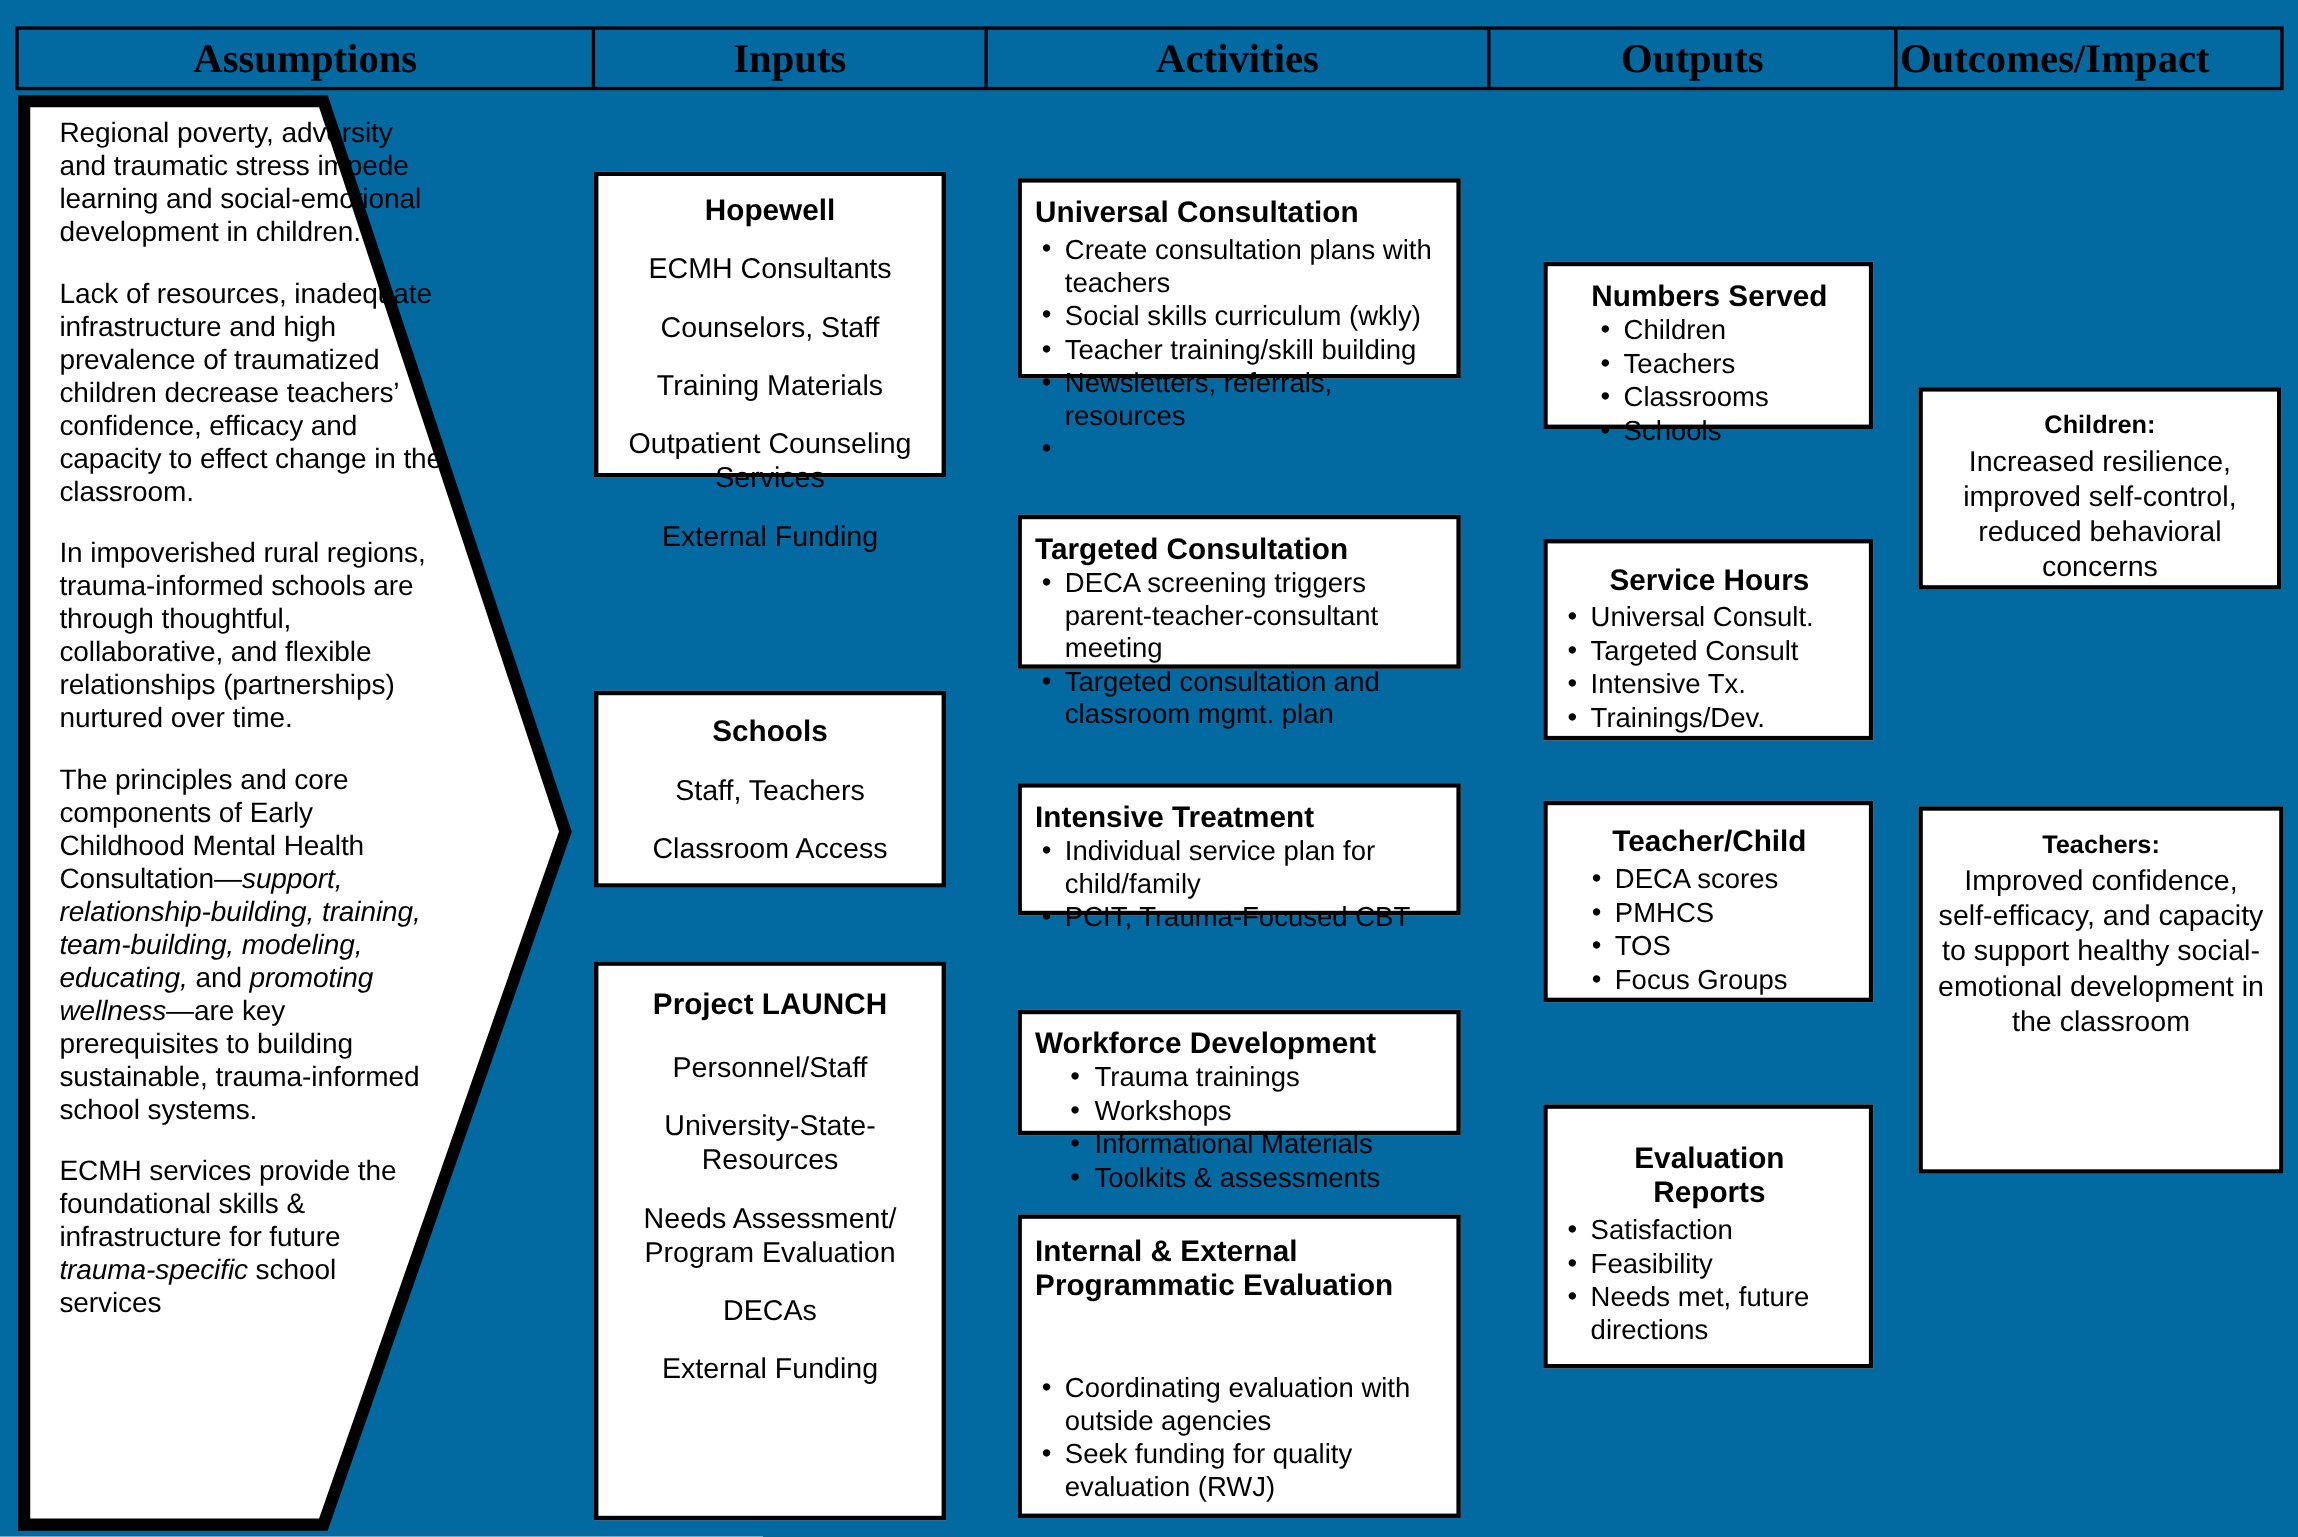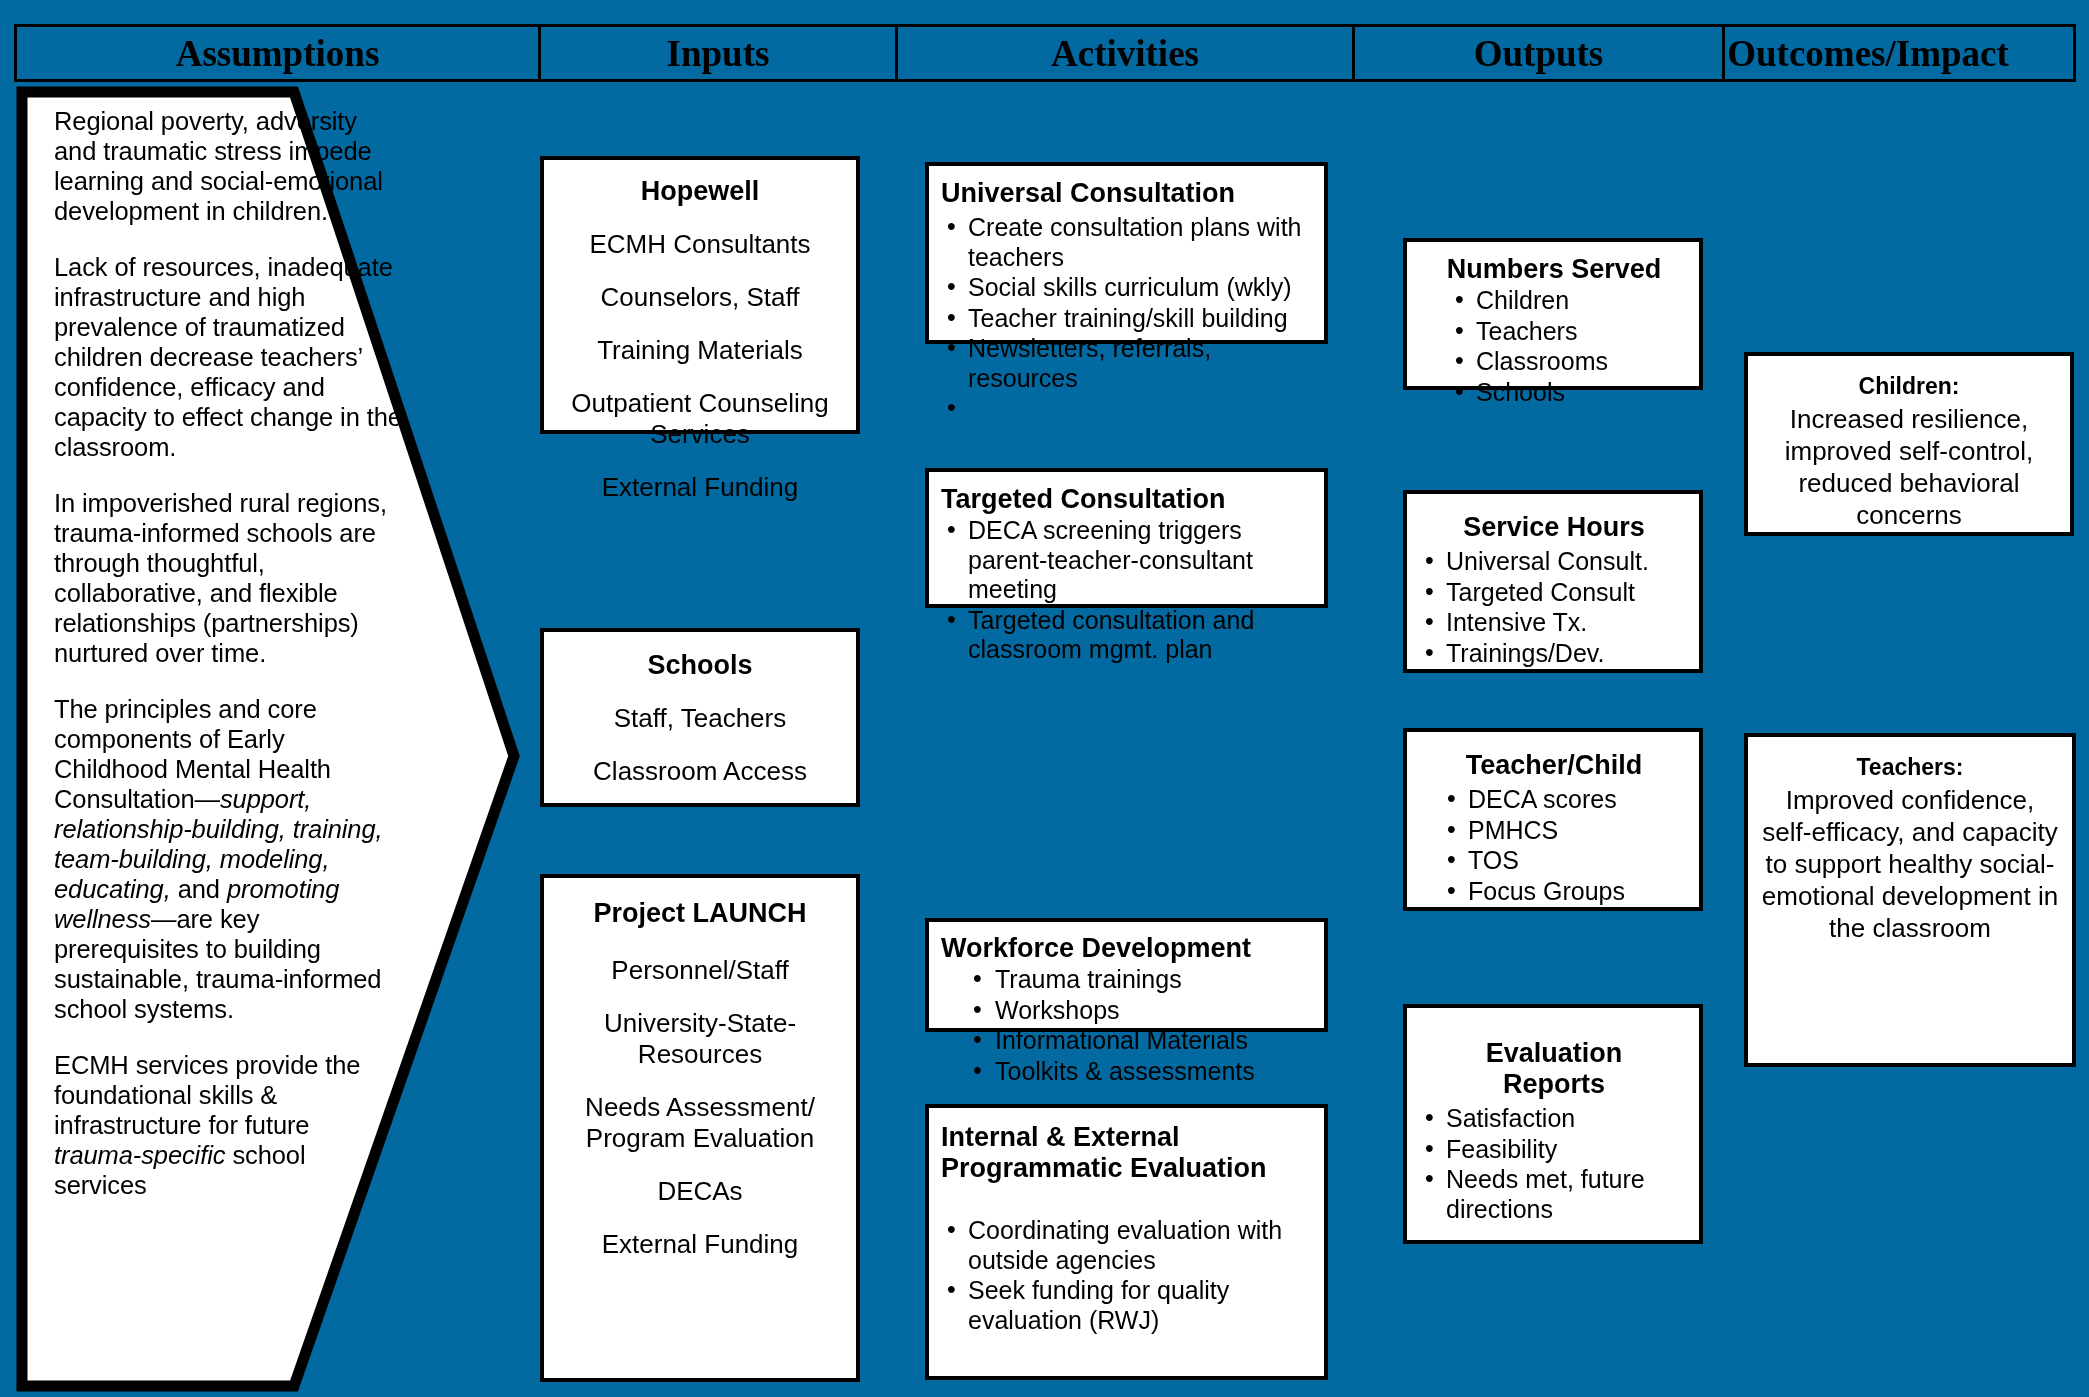"Intensive Treatment" div.box { html: none -> <div> <div>Intensive Treatment</div> <ul> <li>Individual service plan for child/family</li> <li>PCIT, Trauma-Focused CBT</li> </ul> </div> }
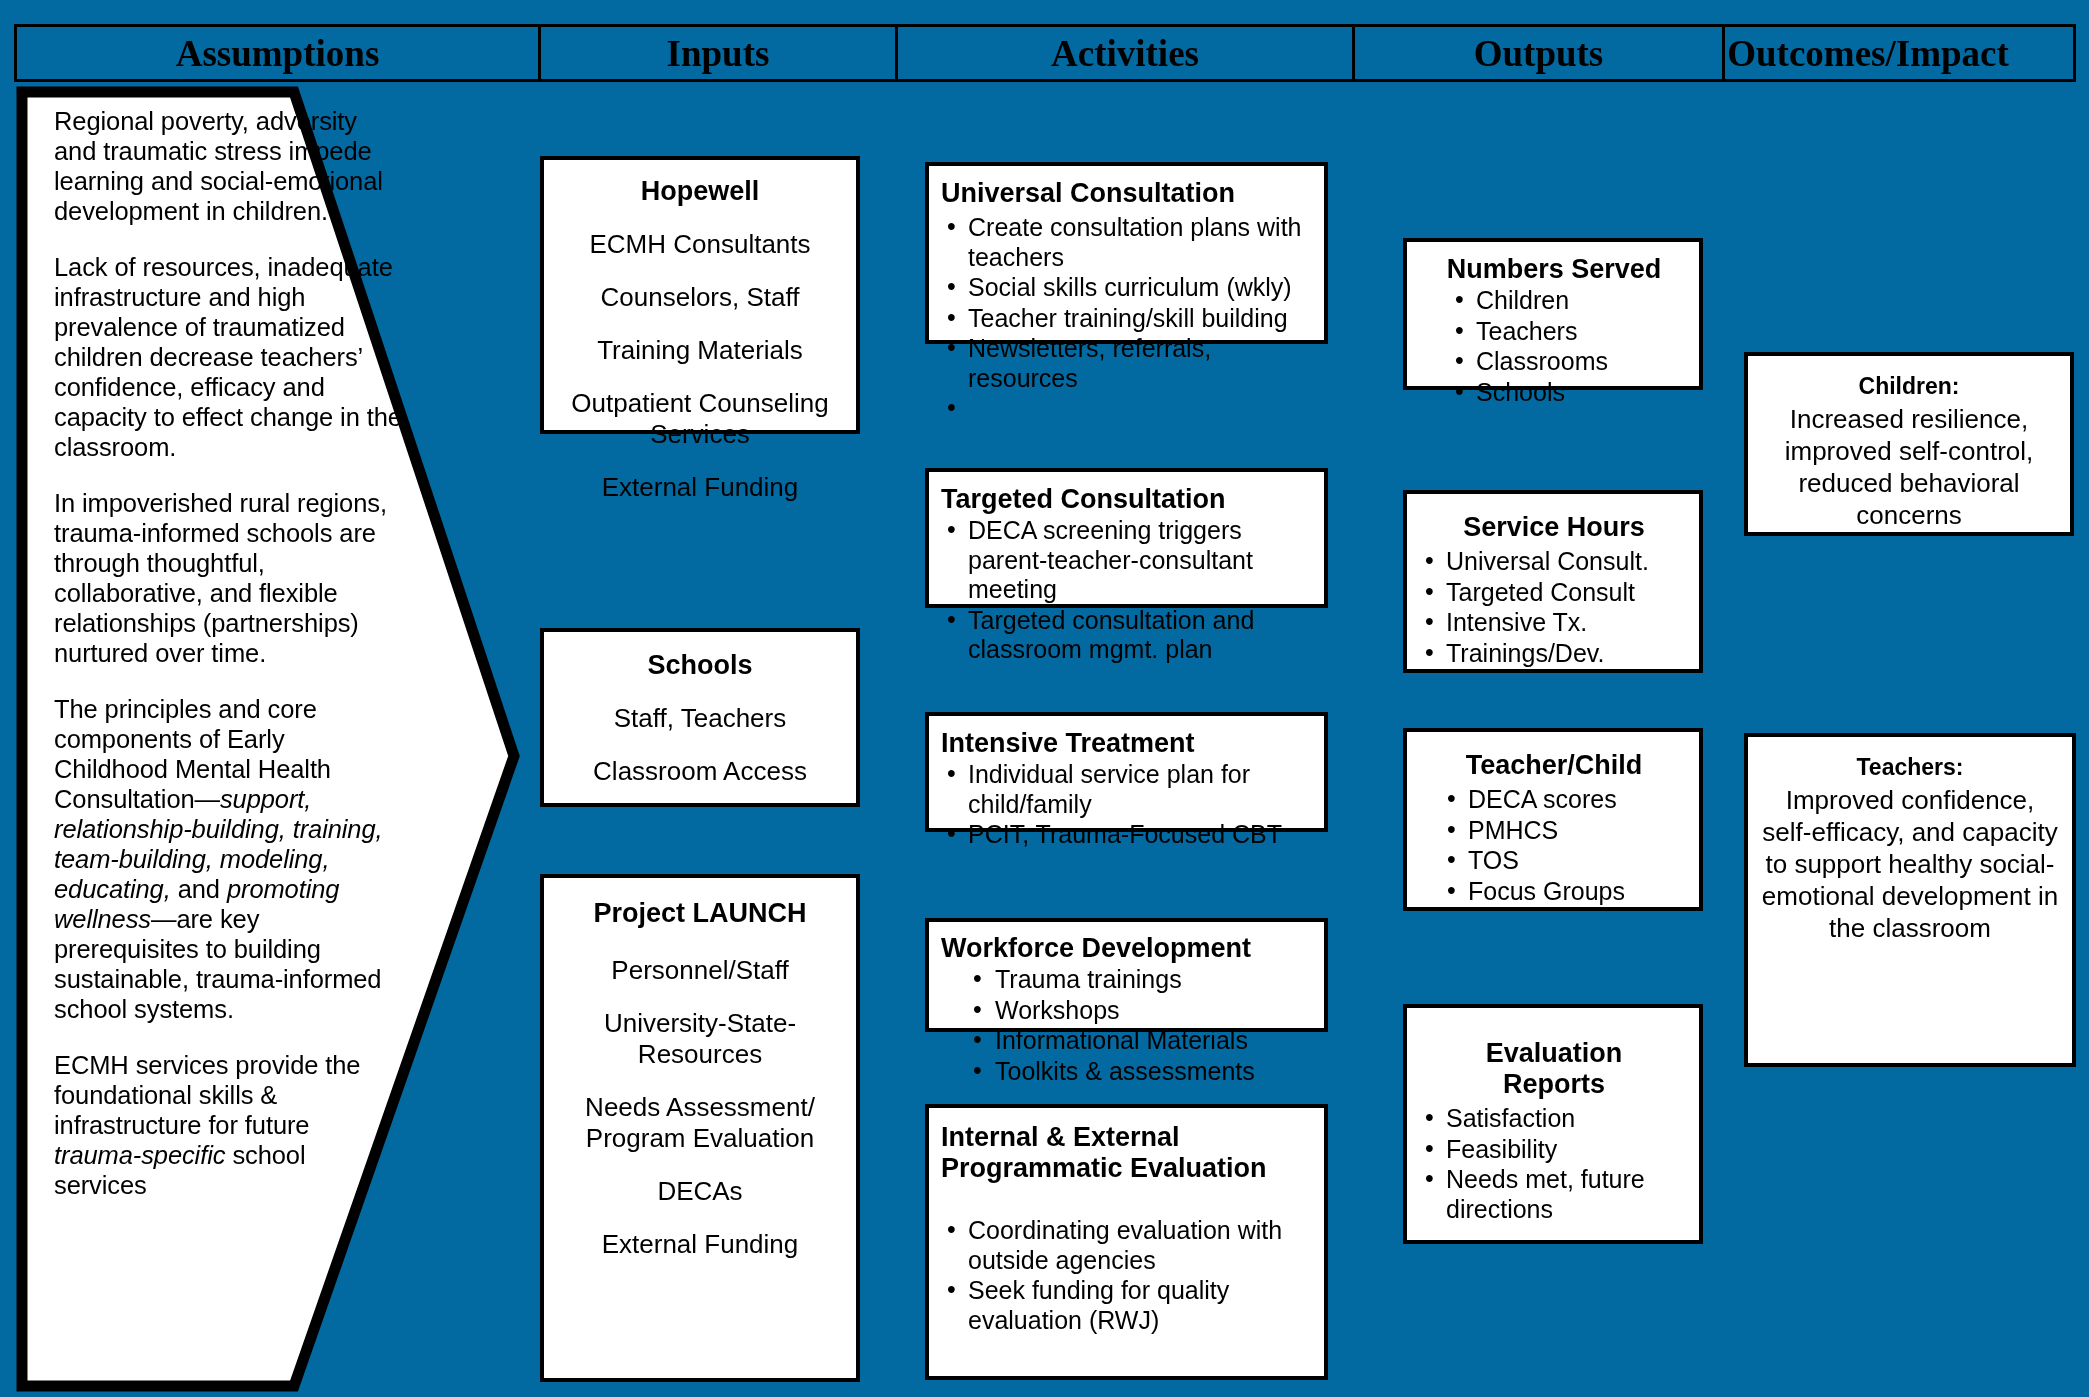"Internal & External Programmatic" div.box-title { margin-bottom: 32px -> 64px }
